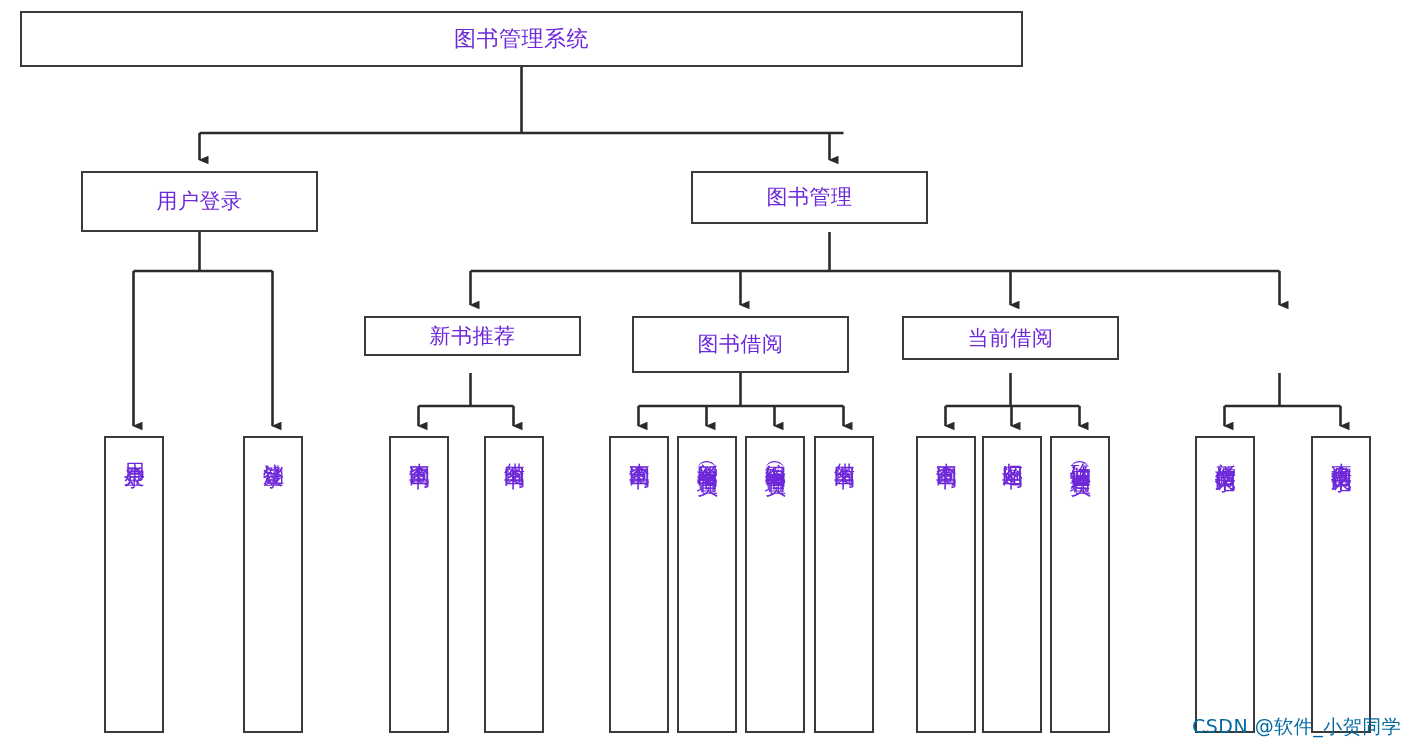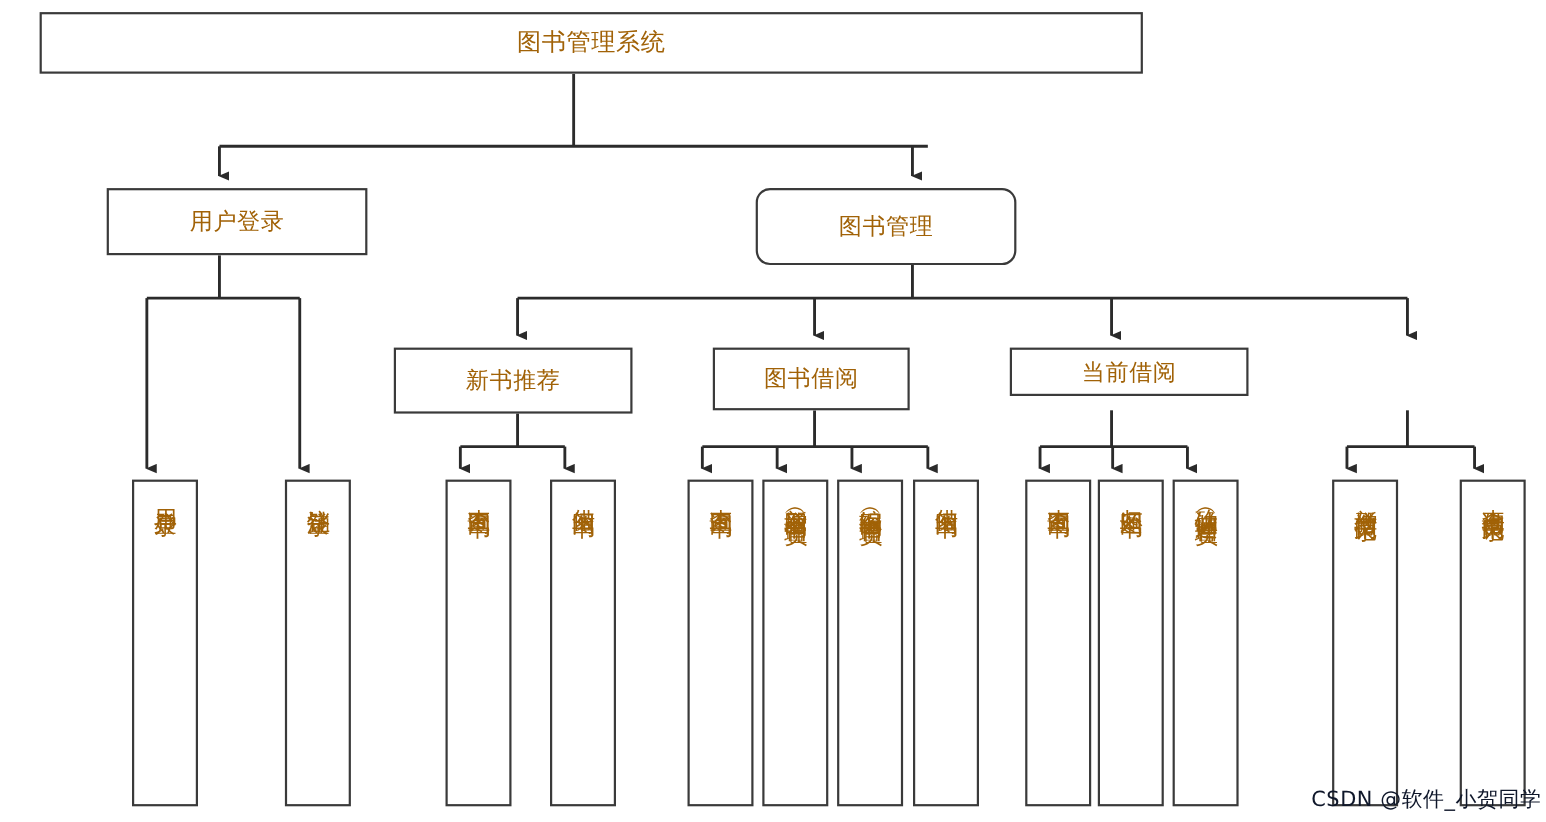"图书管理系统" .node { color: #a16207 -> #6d28d9; margin-left: 16px -> none }
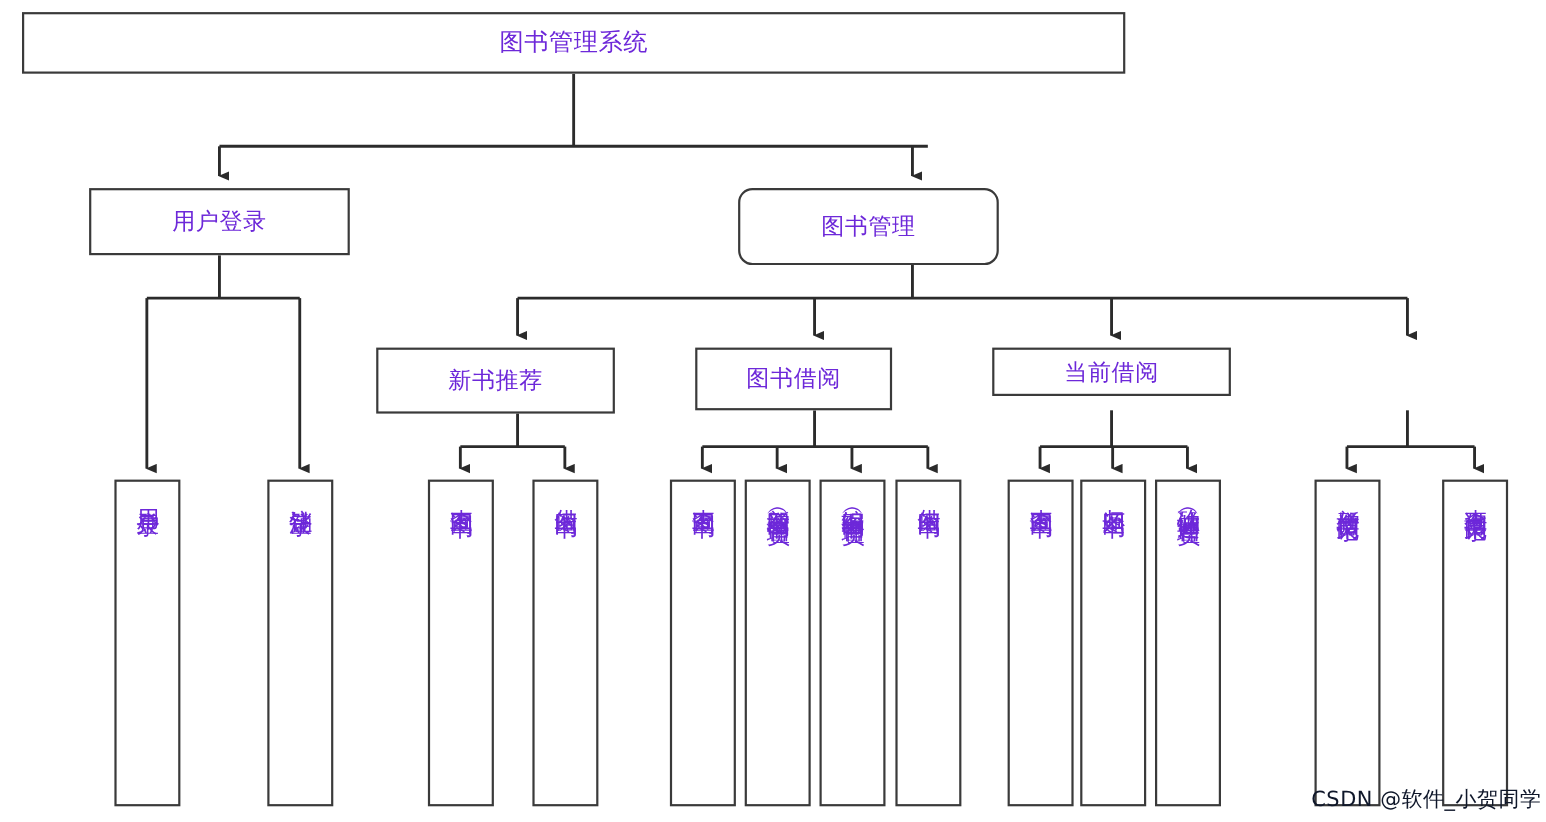"图书管理" div.node { border-radius: 13px -> none; height: 70px -> 53px; left: 671px -> 691px }
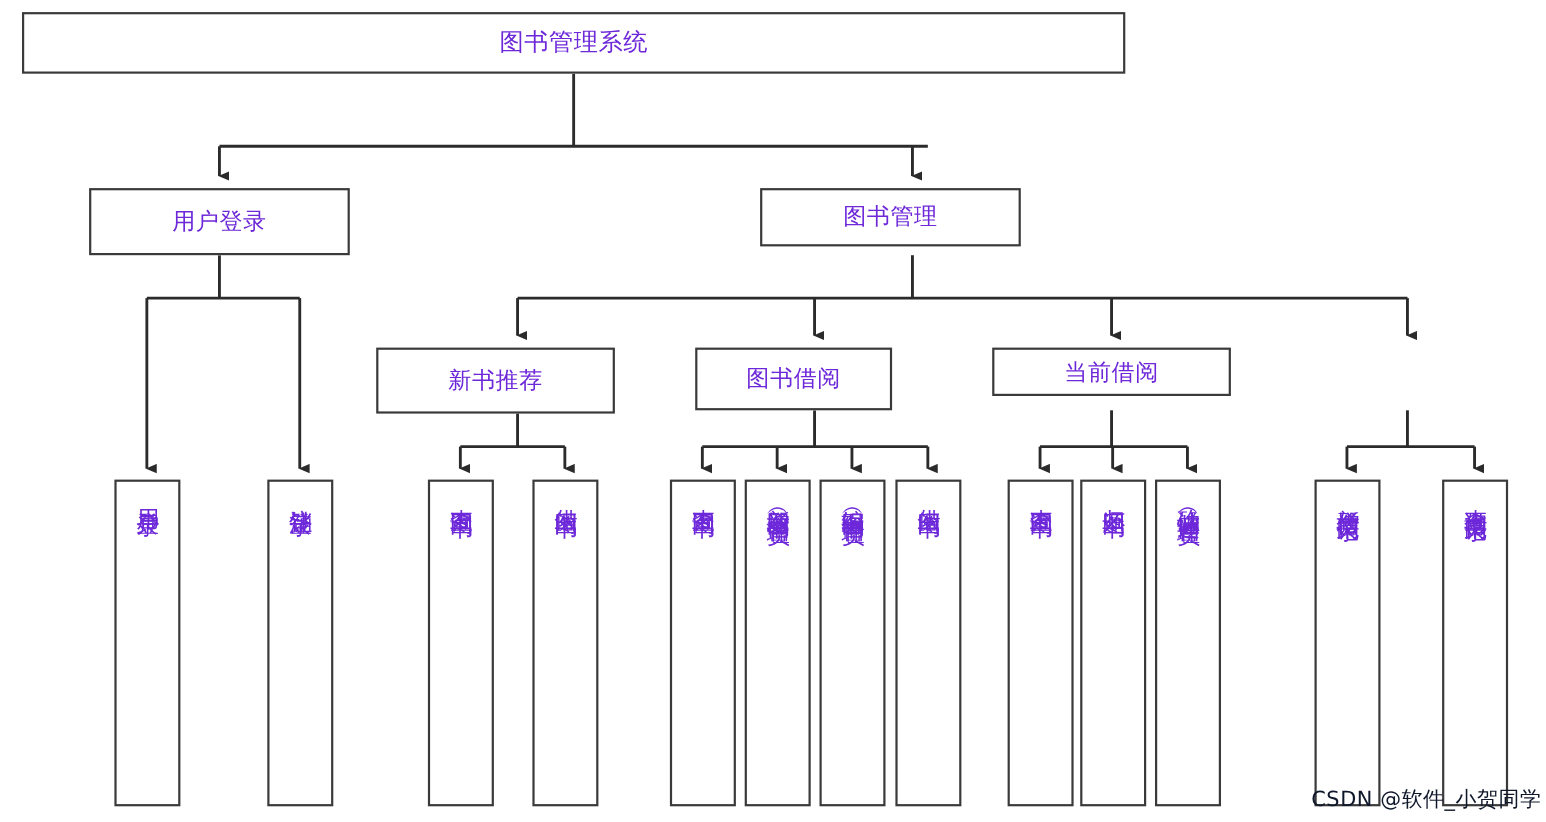"新书推荐" div.node { height: 60px -> 40px; left: 342px -> 364px }
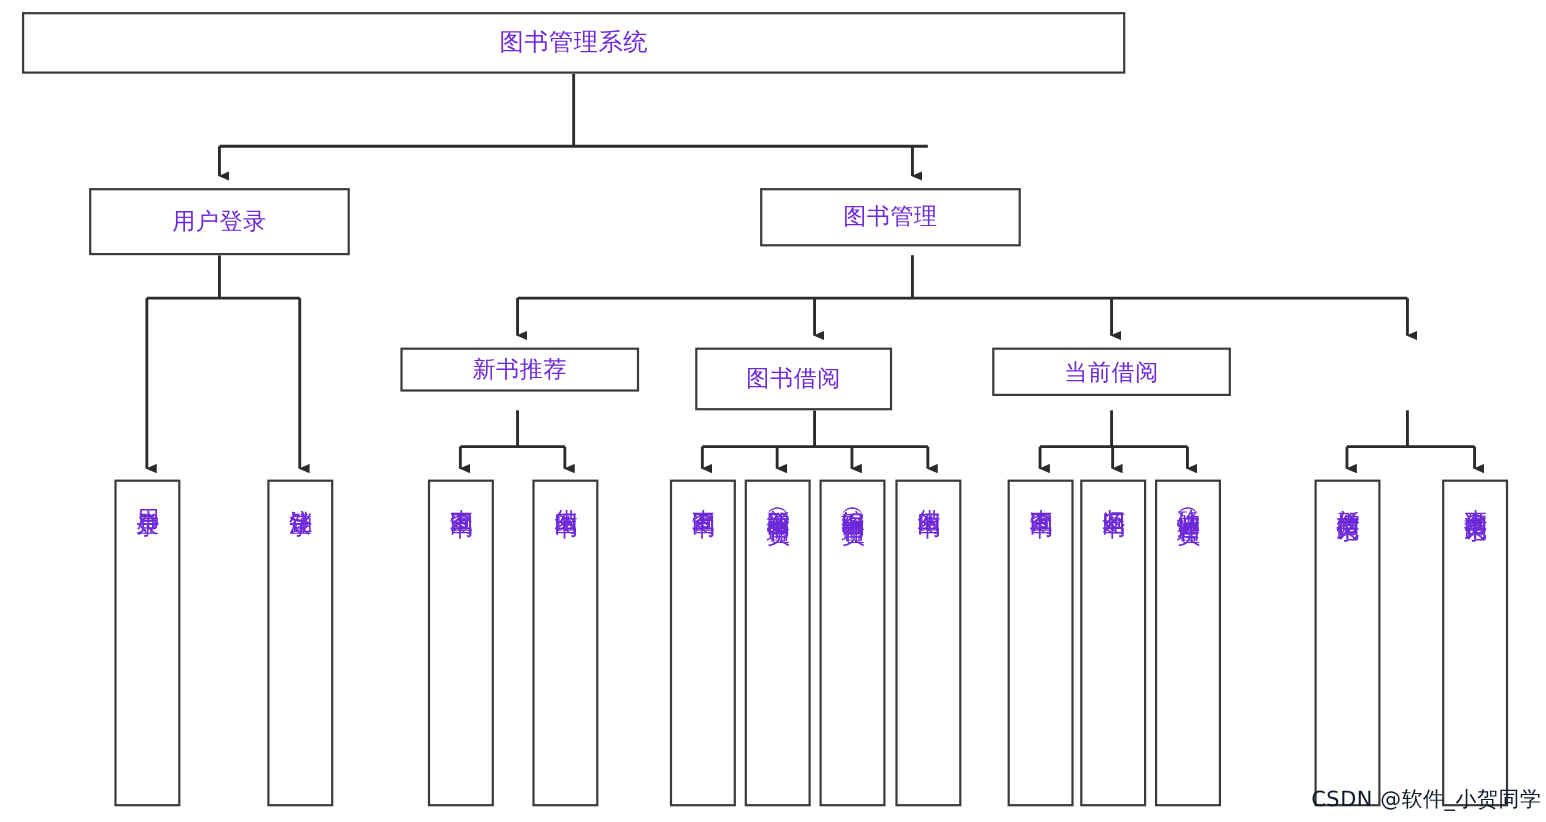"图书借阅" div.node { width: 179px -> 217px }
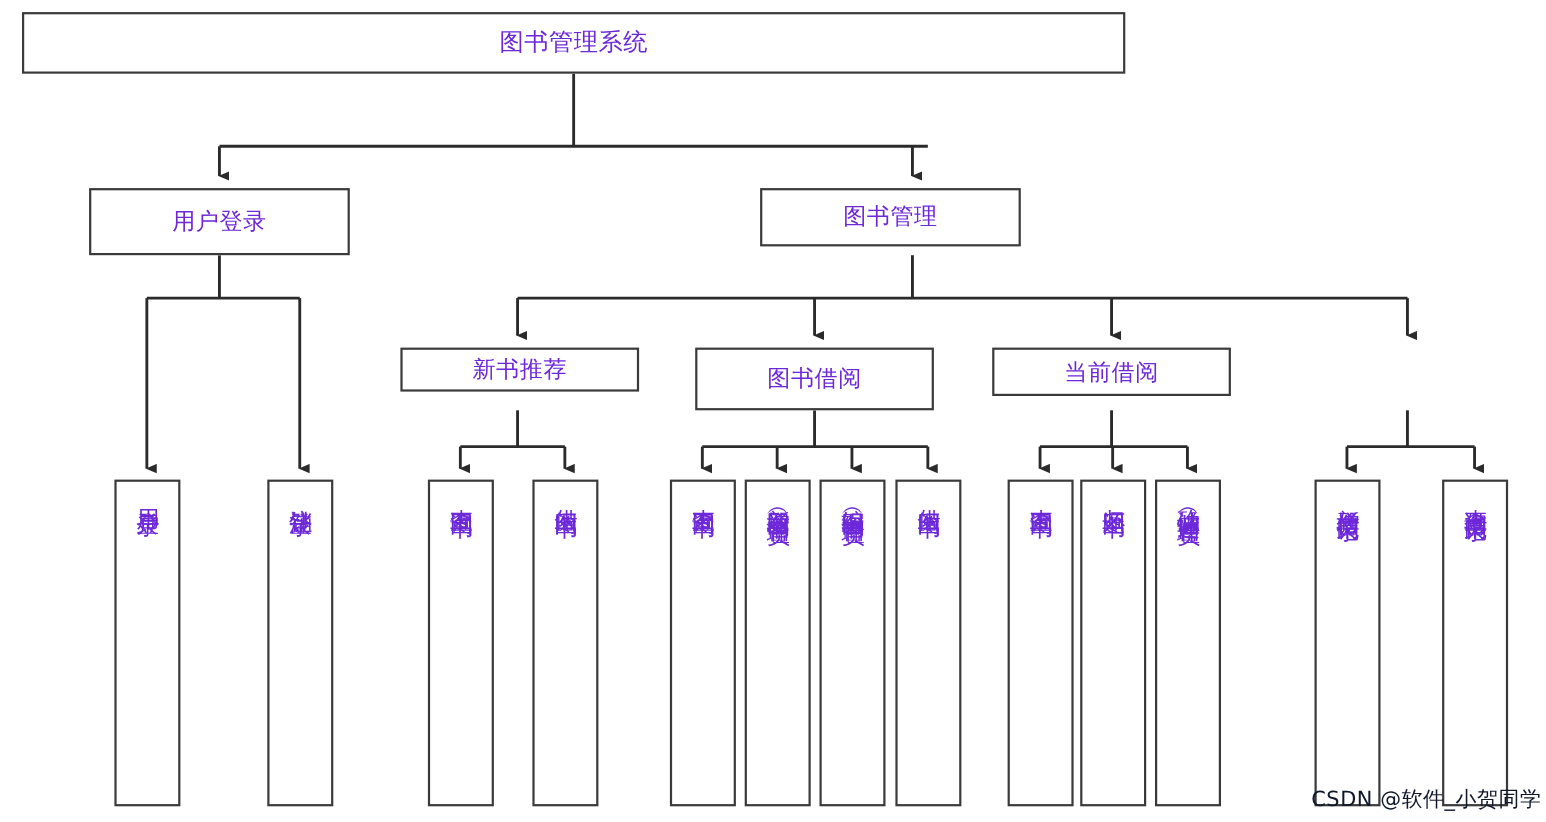"CSDN @软件_小贺同学" .watermark { color: #0f172a -> #0369a1 }
